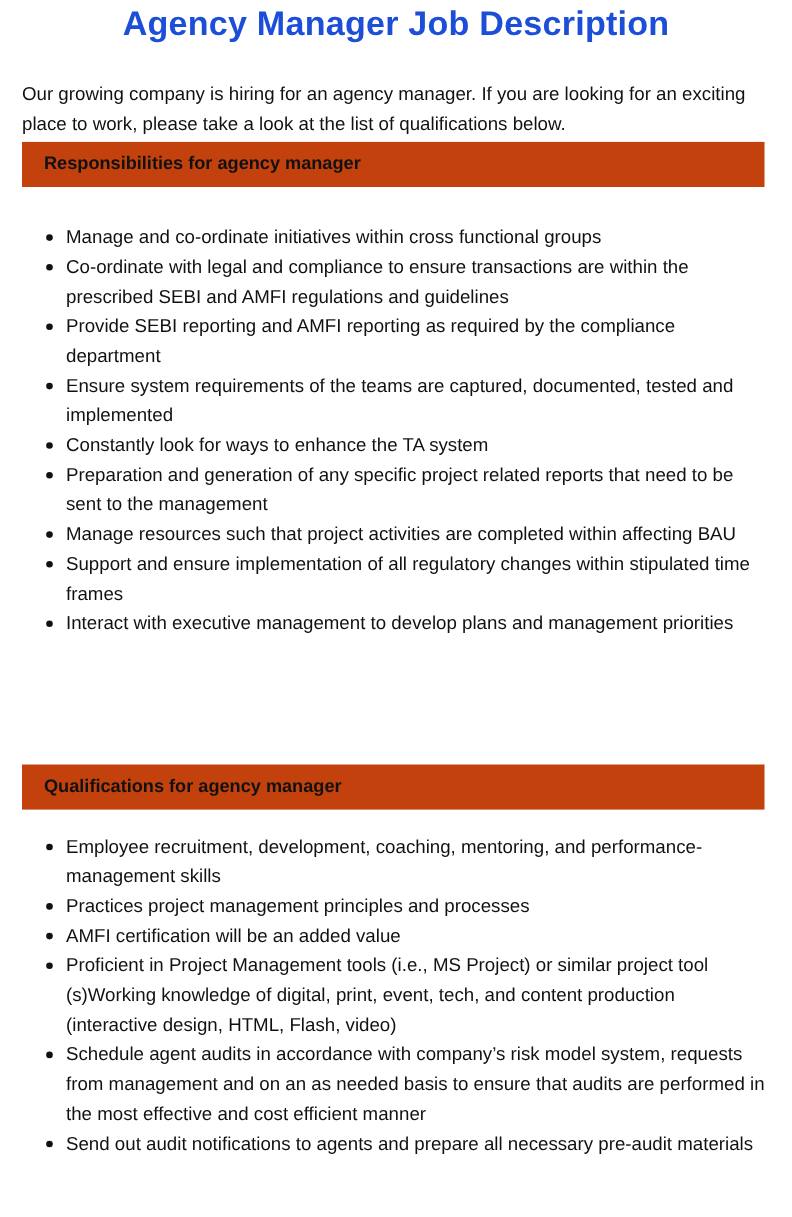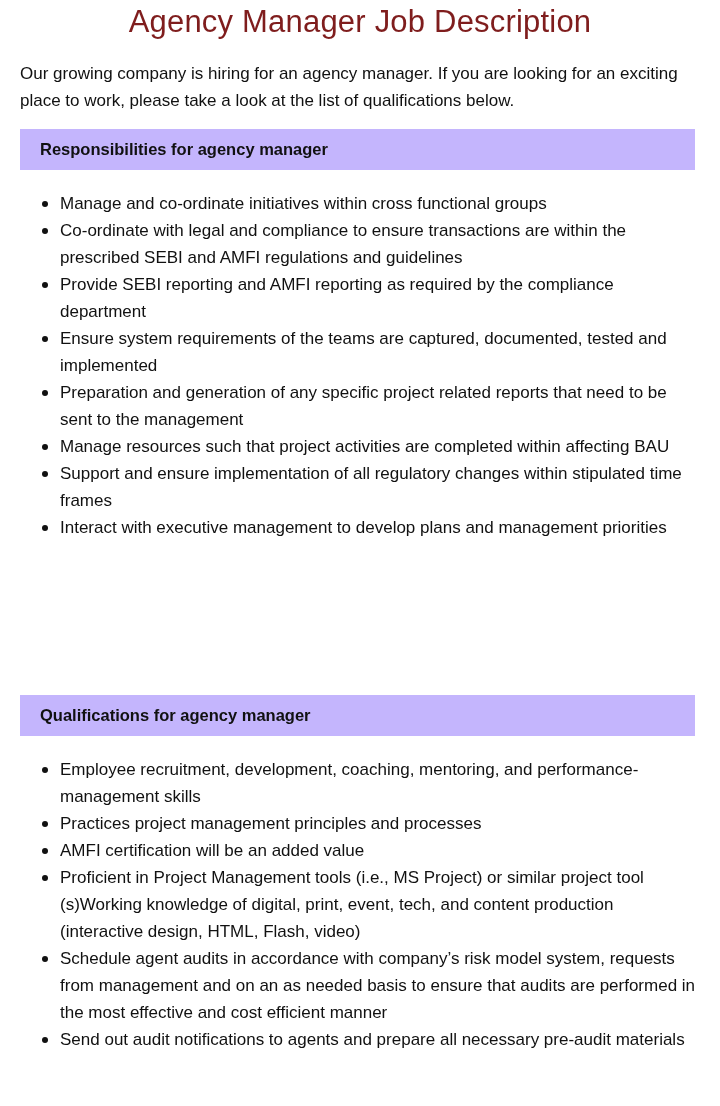"Agency Manager Job Description" .title { color: #7f1d1d -> #1d4ed8; font-weight: normal -> bold }
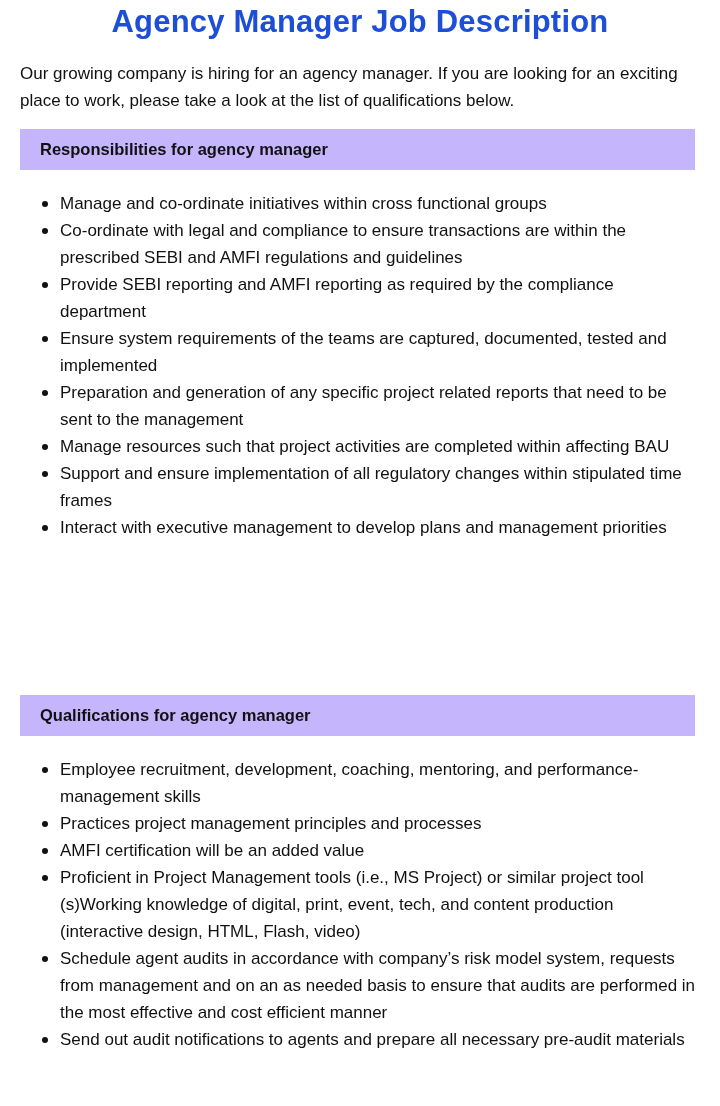"Our growing company is hiring" .intro { top: 60px -> 72px }
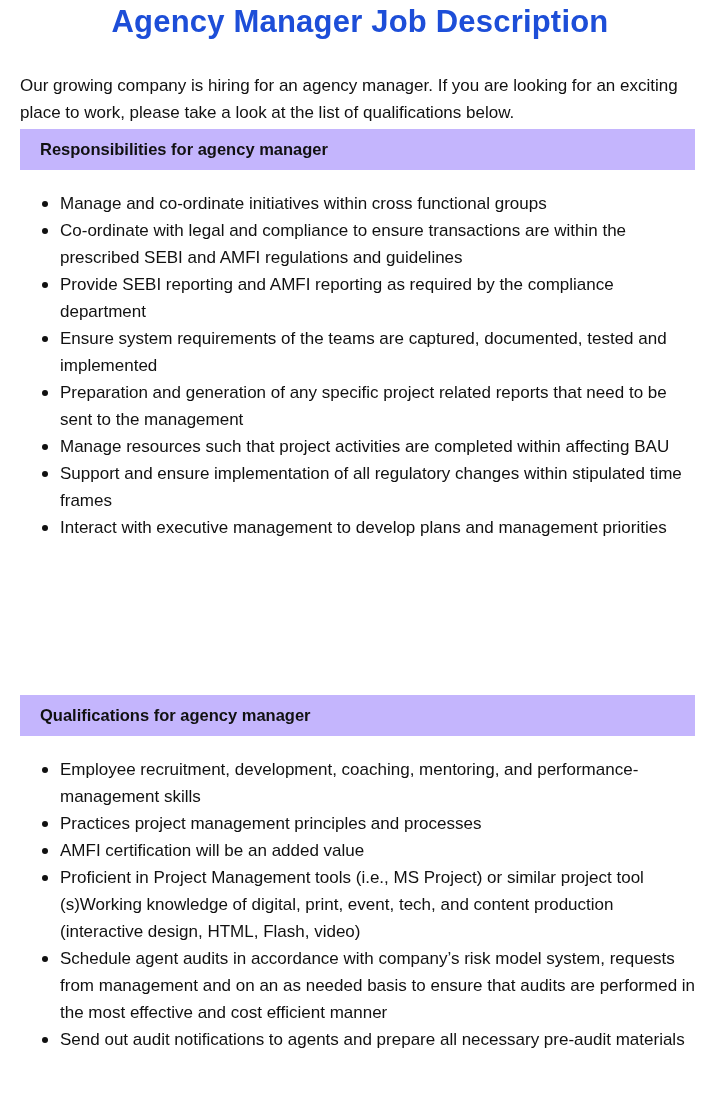"Responsibilities for agency manager" .section-header { background: #c4b5fd -> #c2410c }
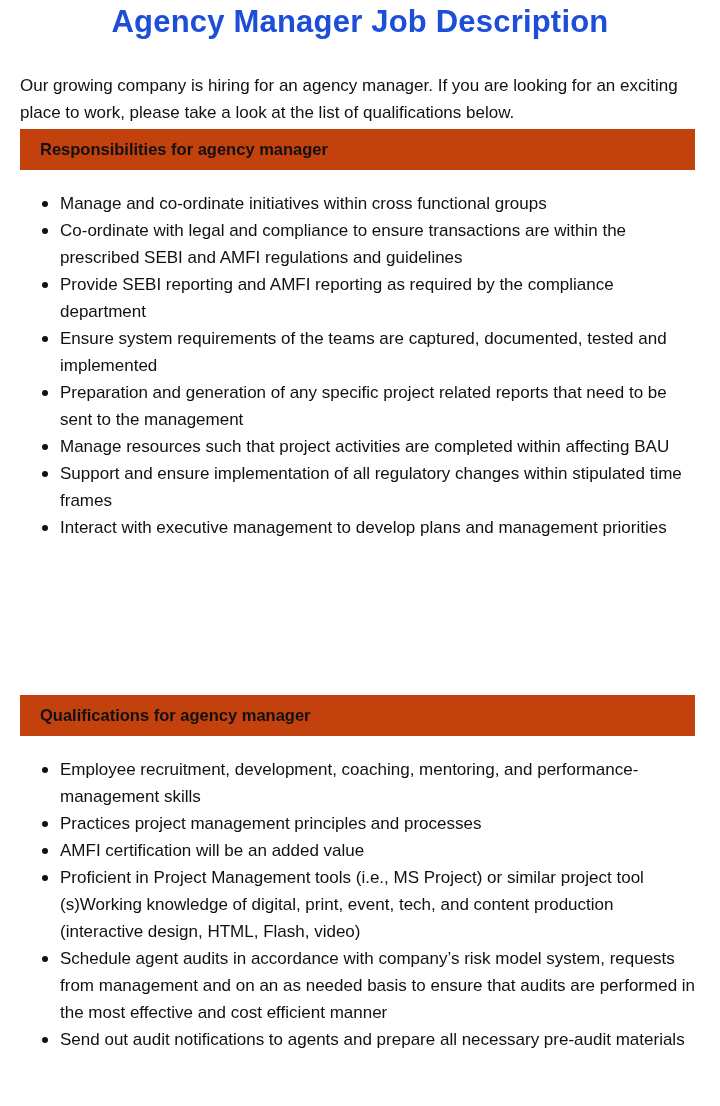"Manage and co-ordinate initiatives" ul.items.resp { top: 190px -> 202px }
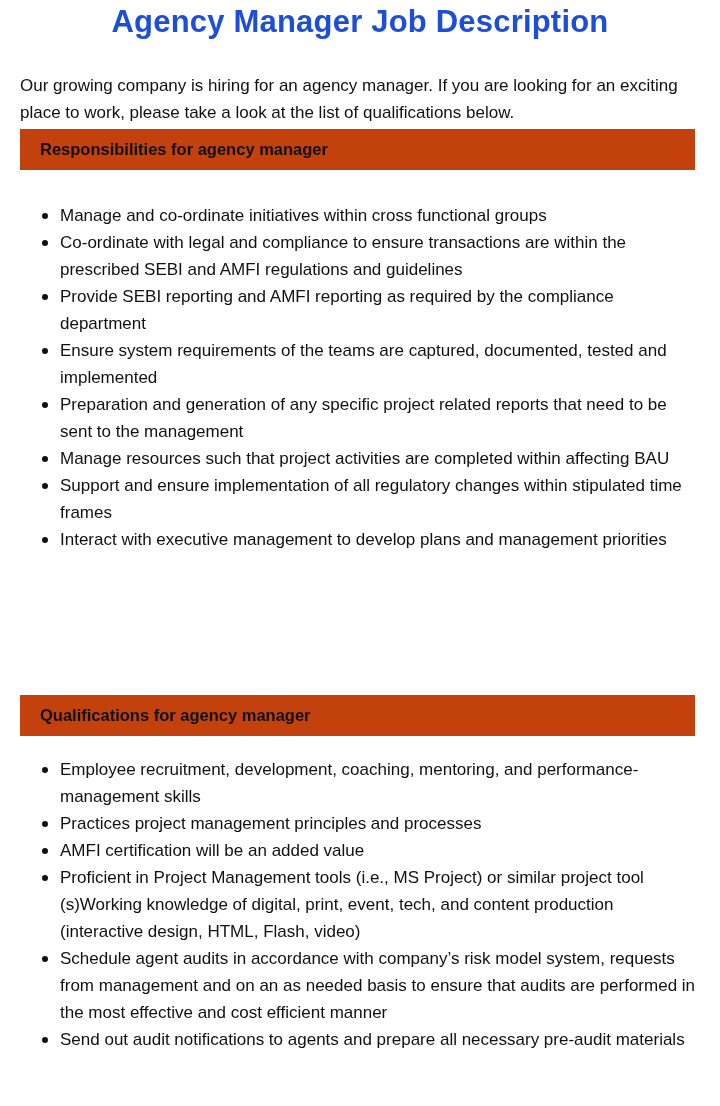"Constantly look for ways to" li { html: none -> <li><span></span><span>Constantly look for ways to enhance the TA system</span></li> }
